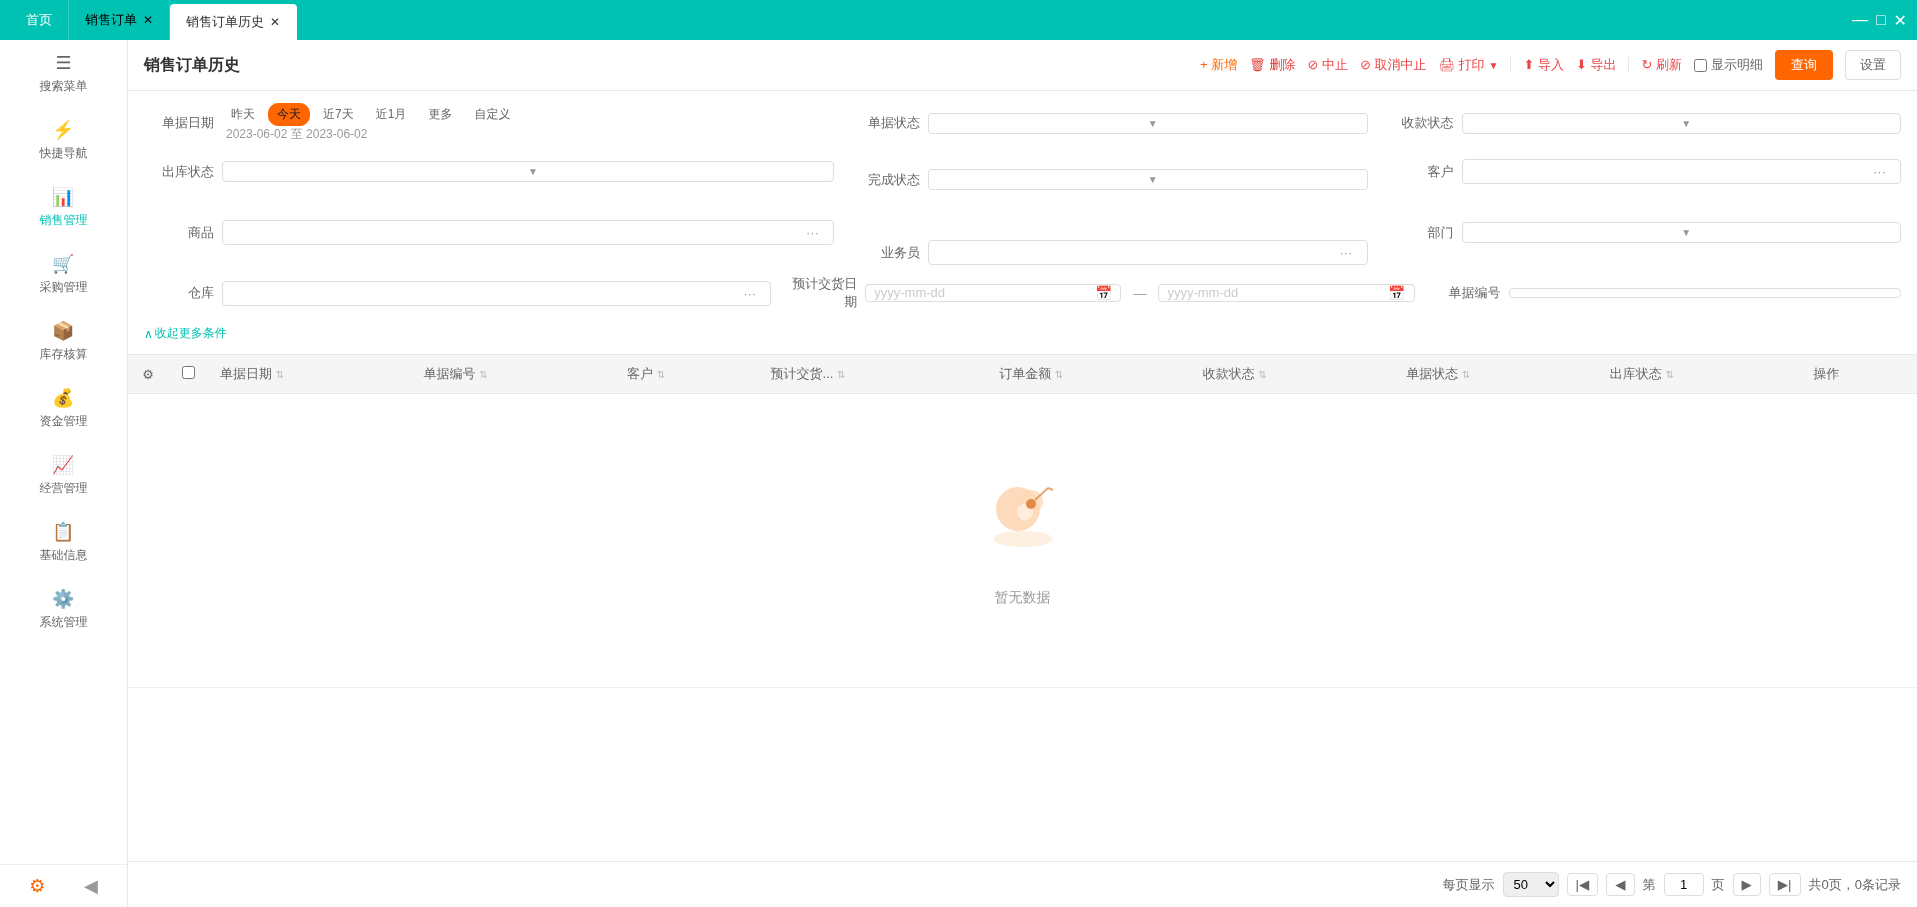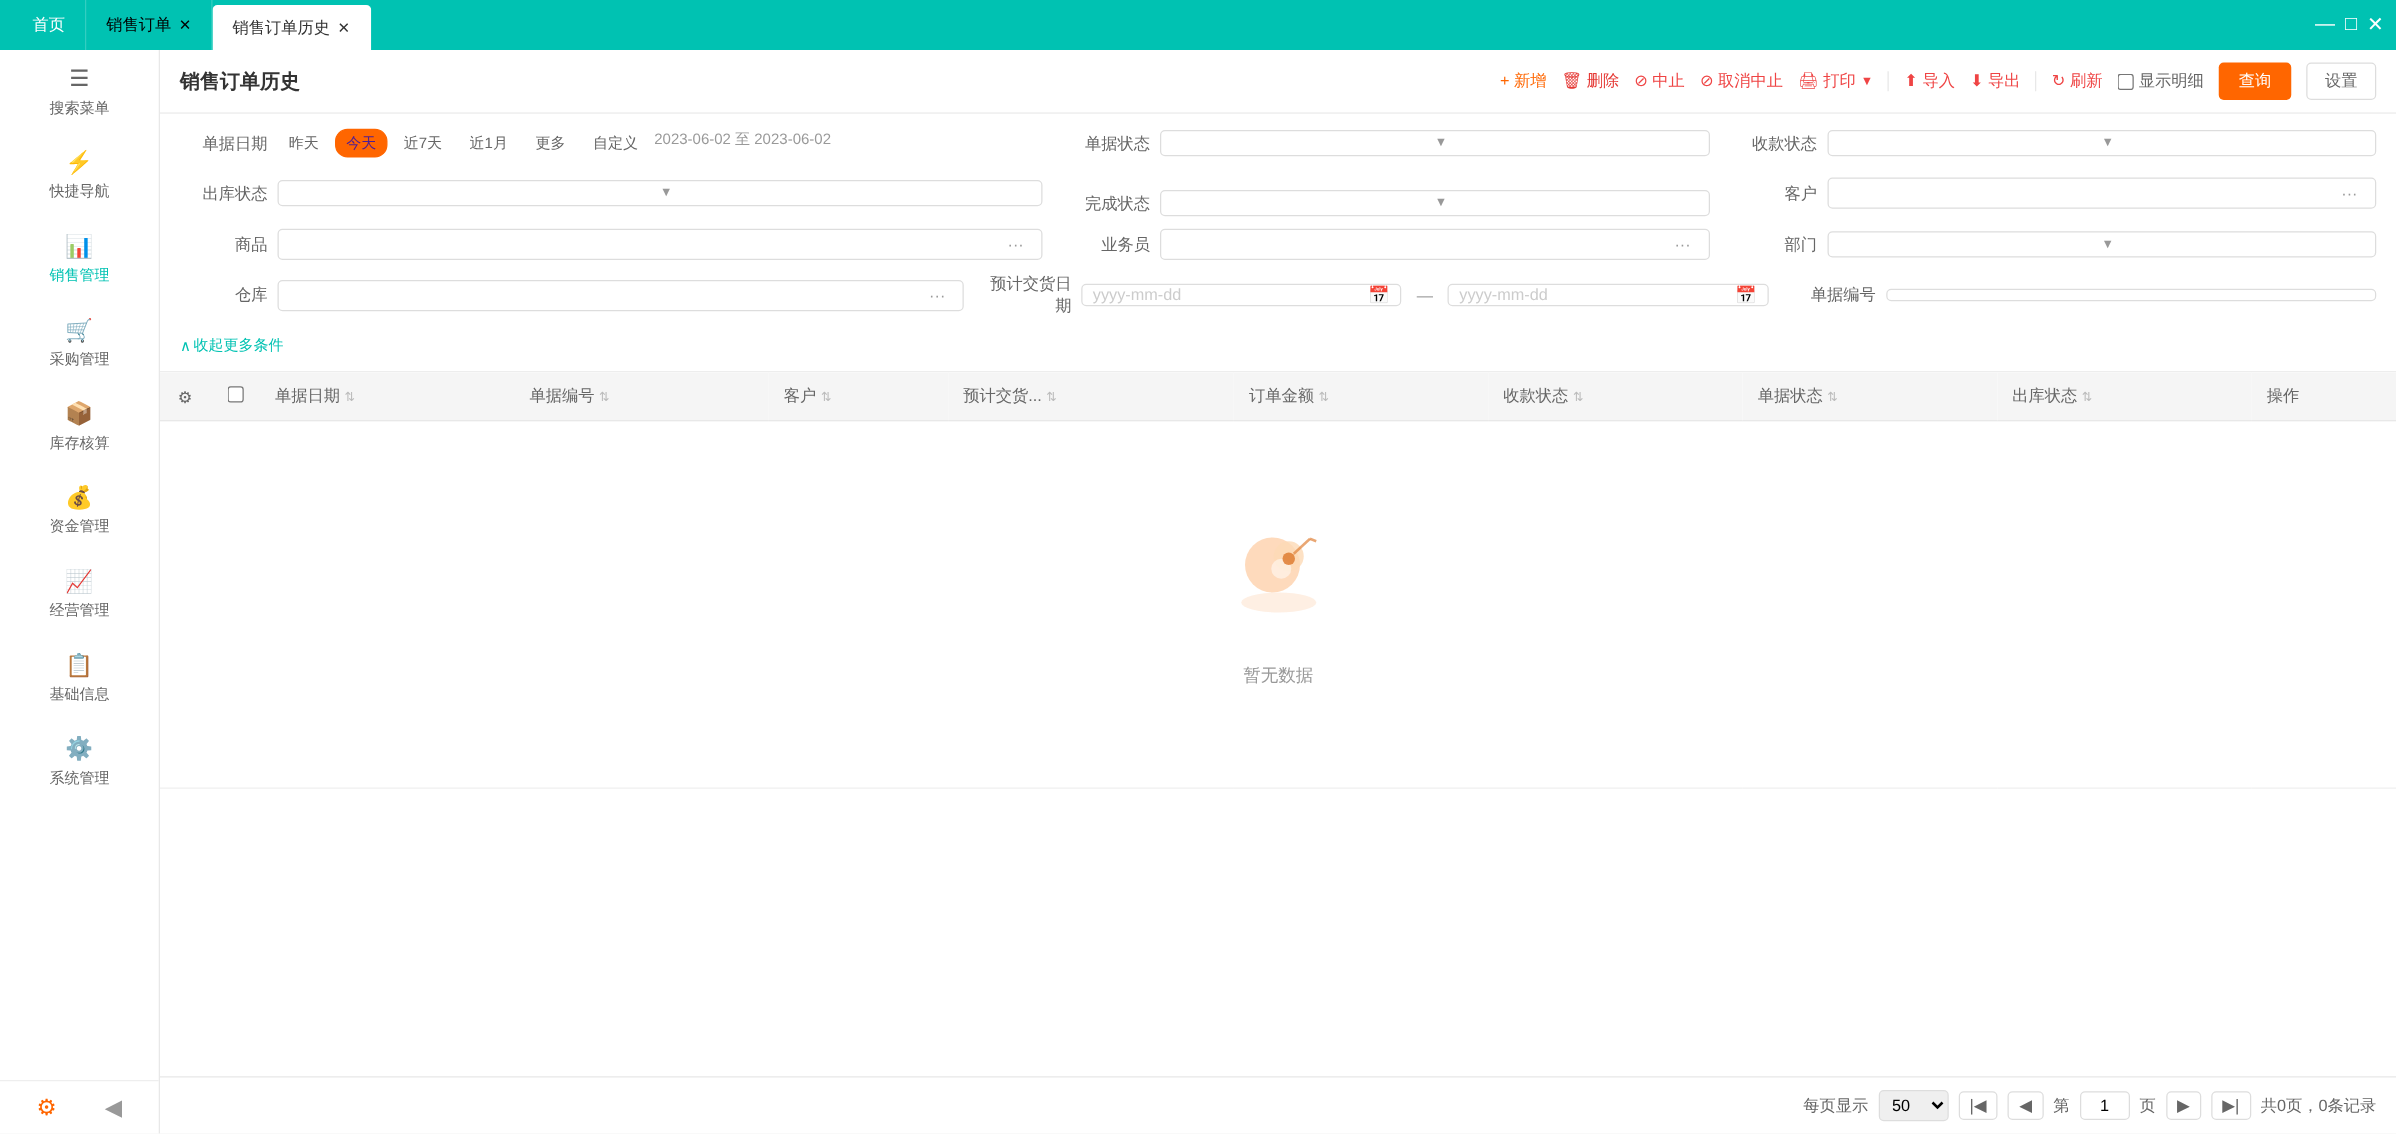"昨天" div { flex-direction: row -> column }
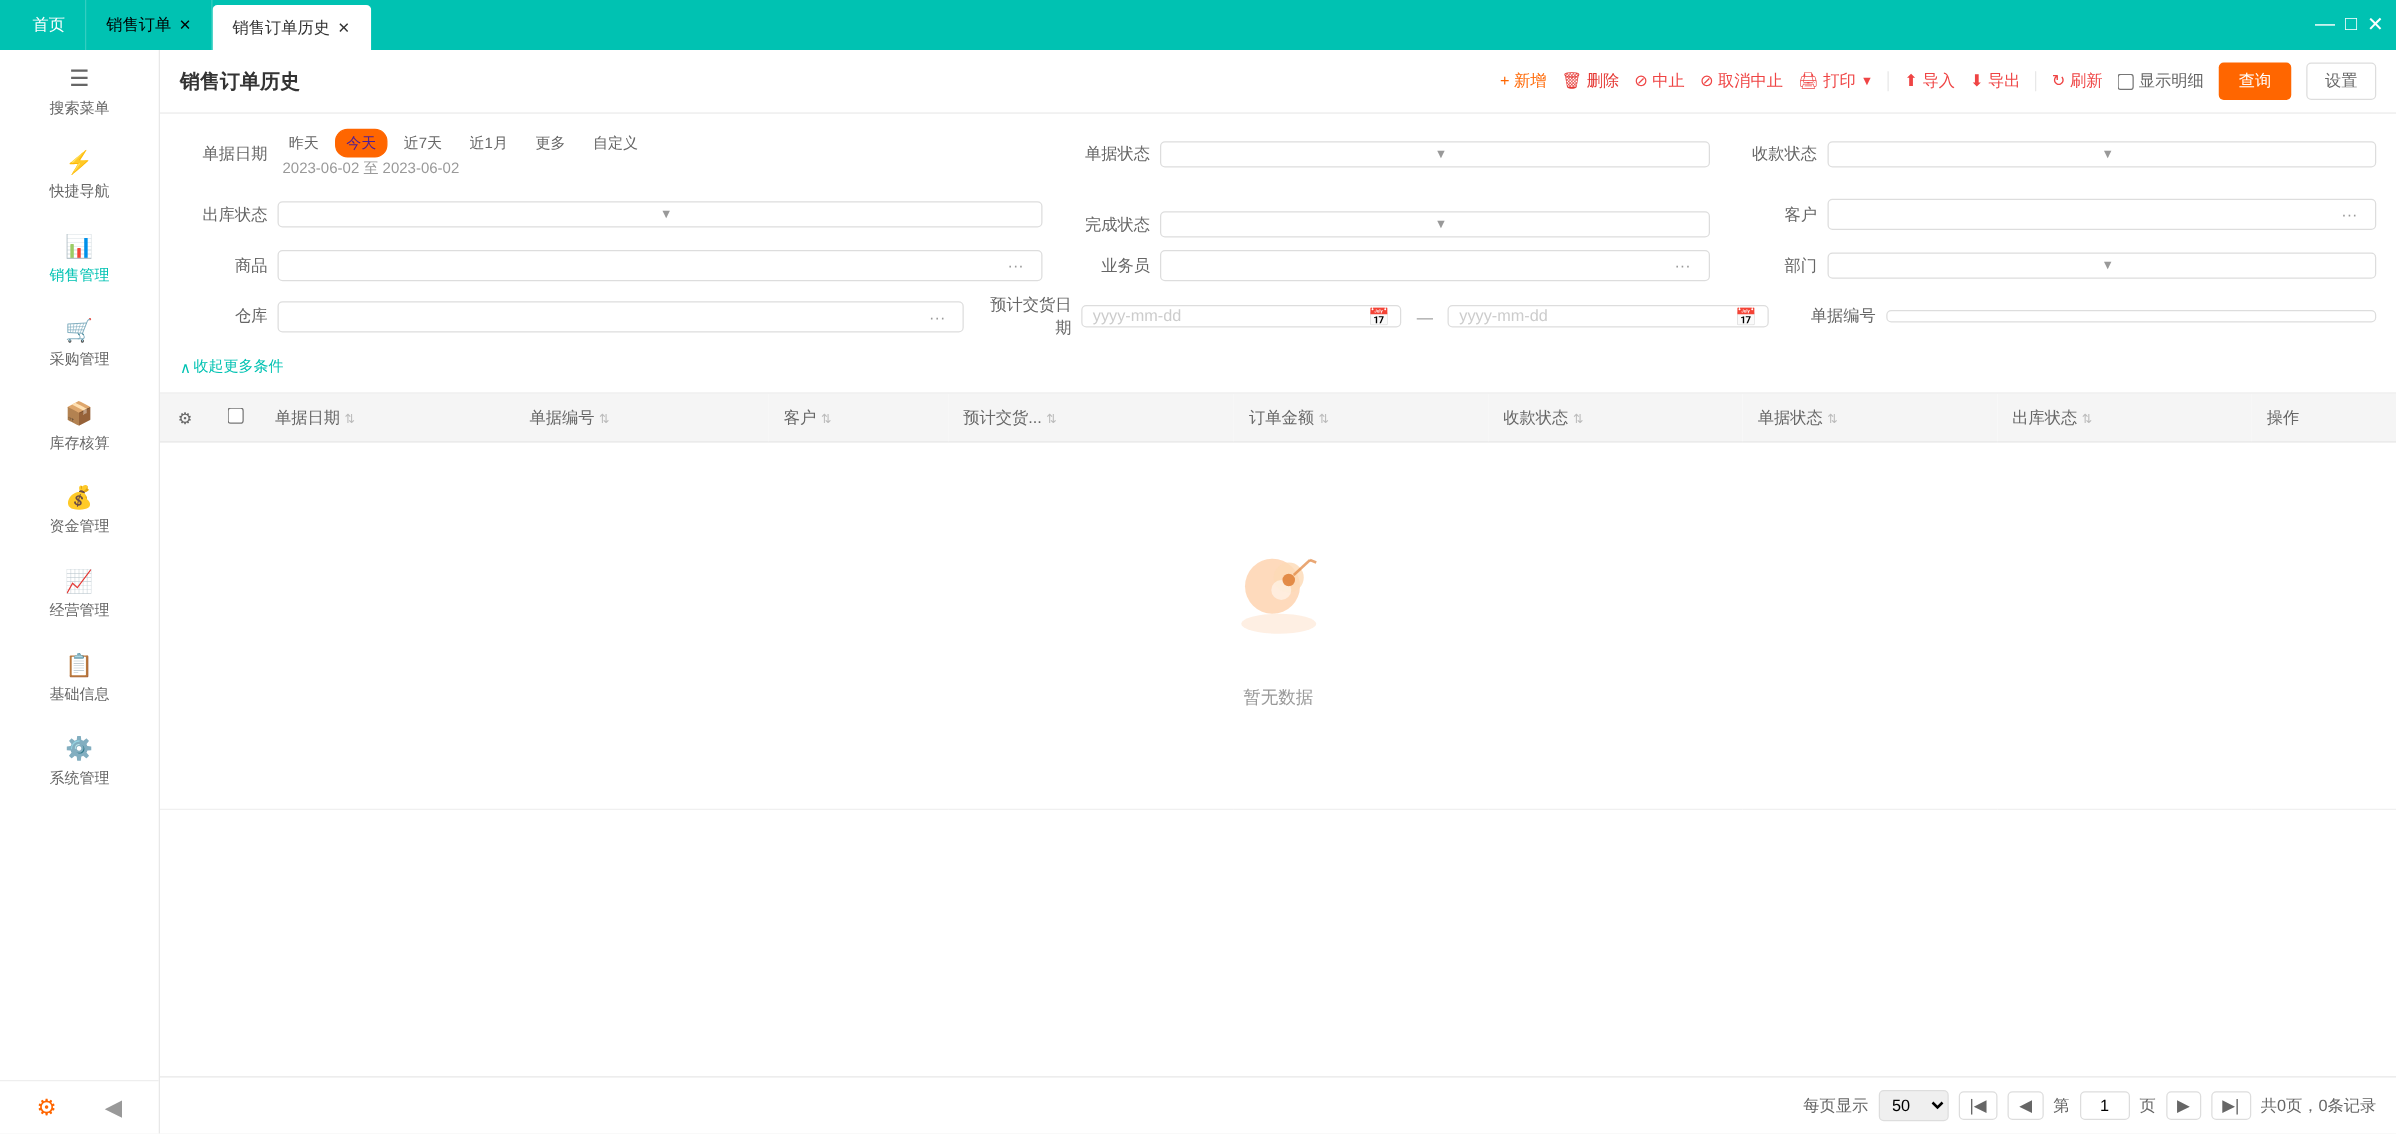"今天" .date-btn.active { color: #4c1d95 -> #0f172a }
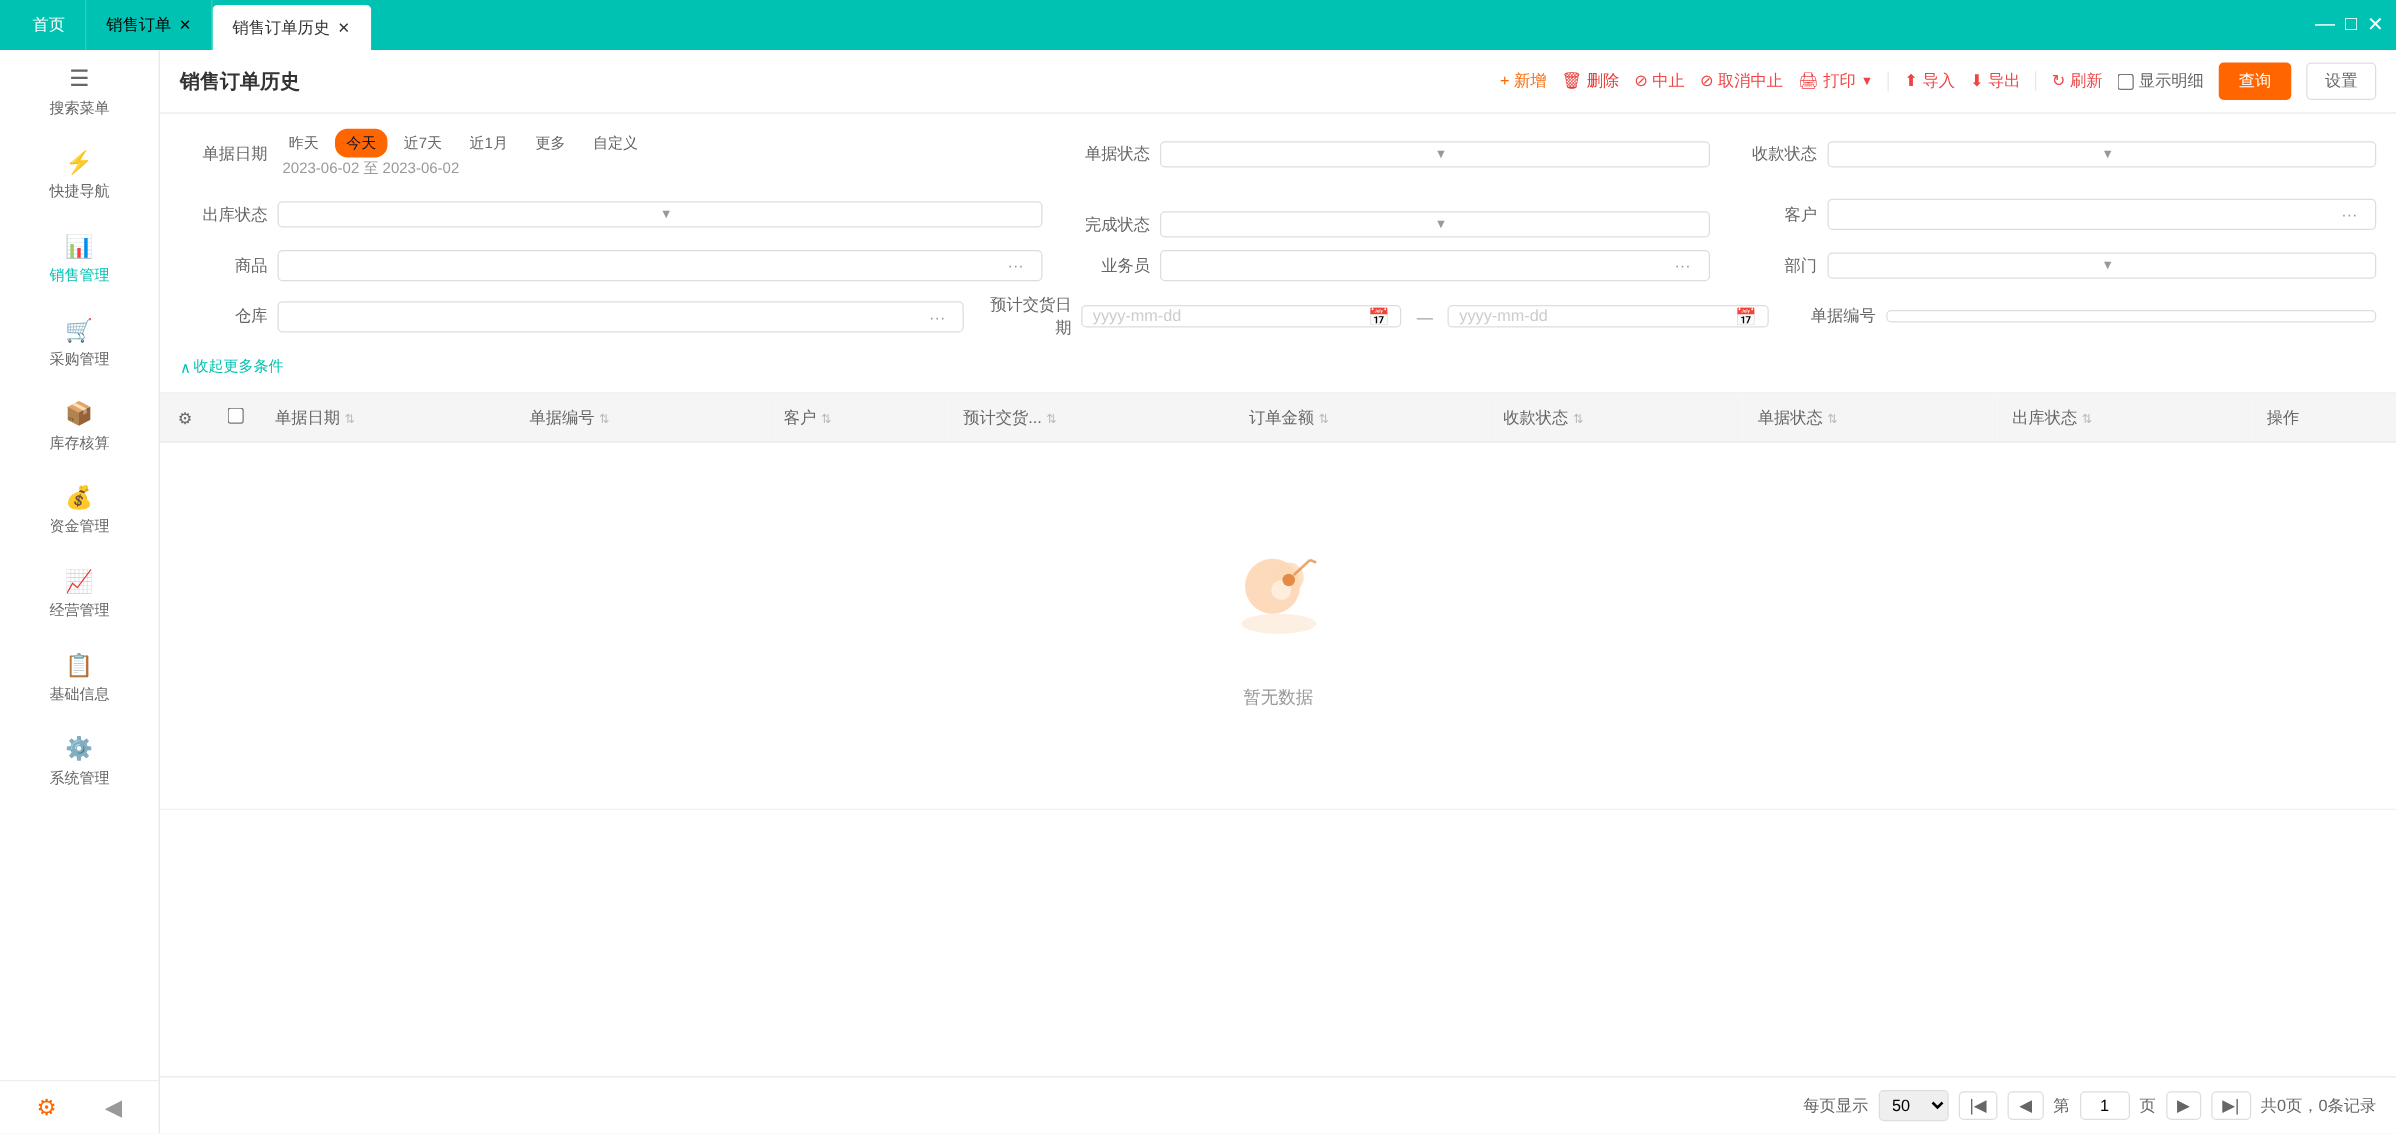"业务员" div.filter-cell { margin-top: none -> 40px }
